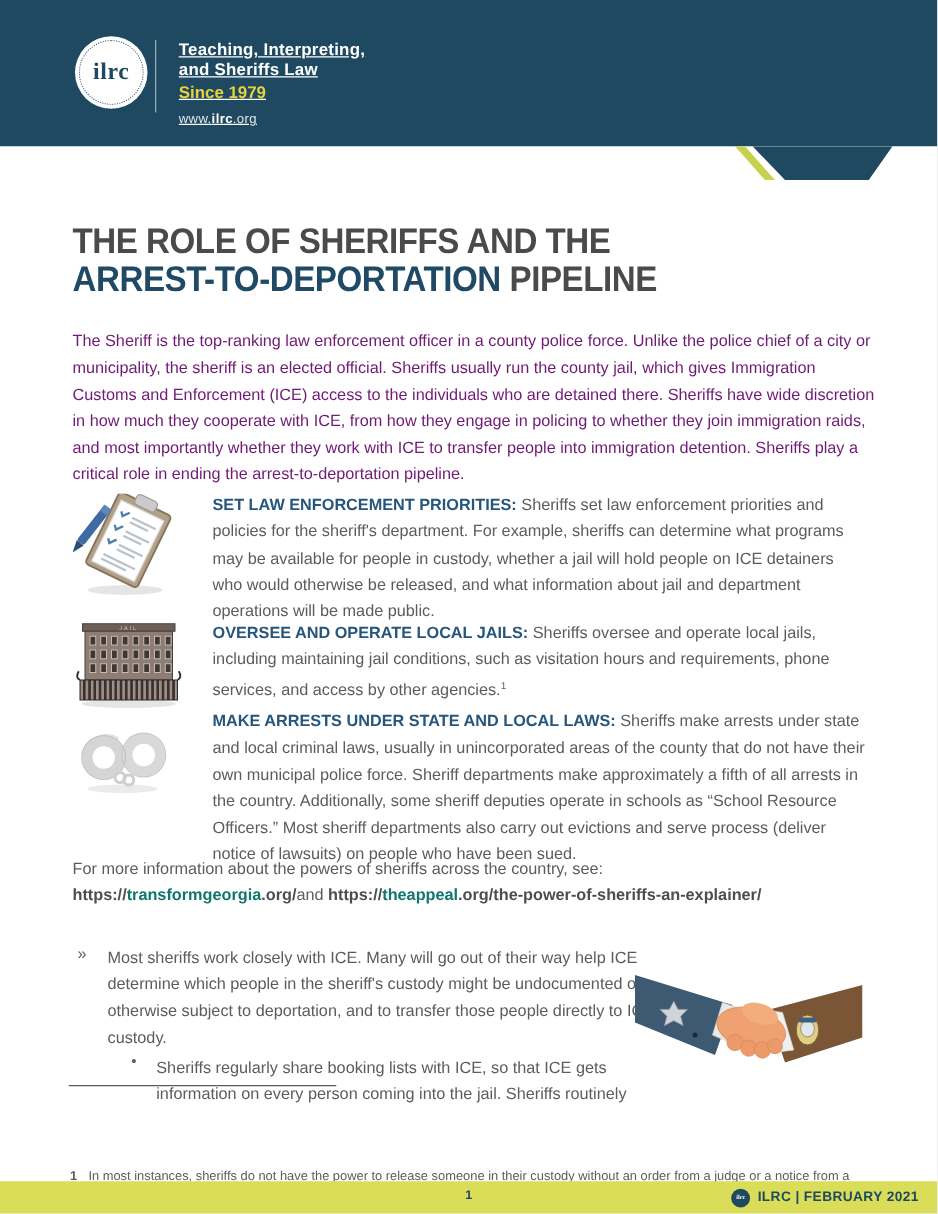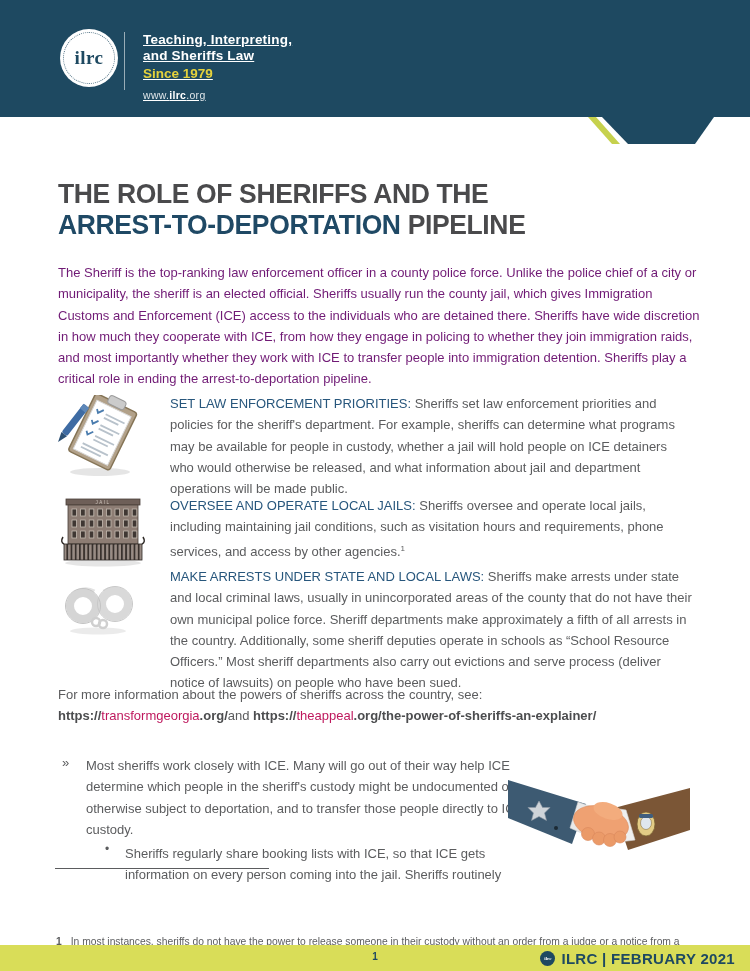"SET LAW ENFORCEMENT PRIORITIES:" .item-label { font-weight: normal -> bold }
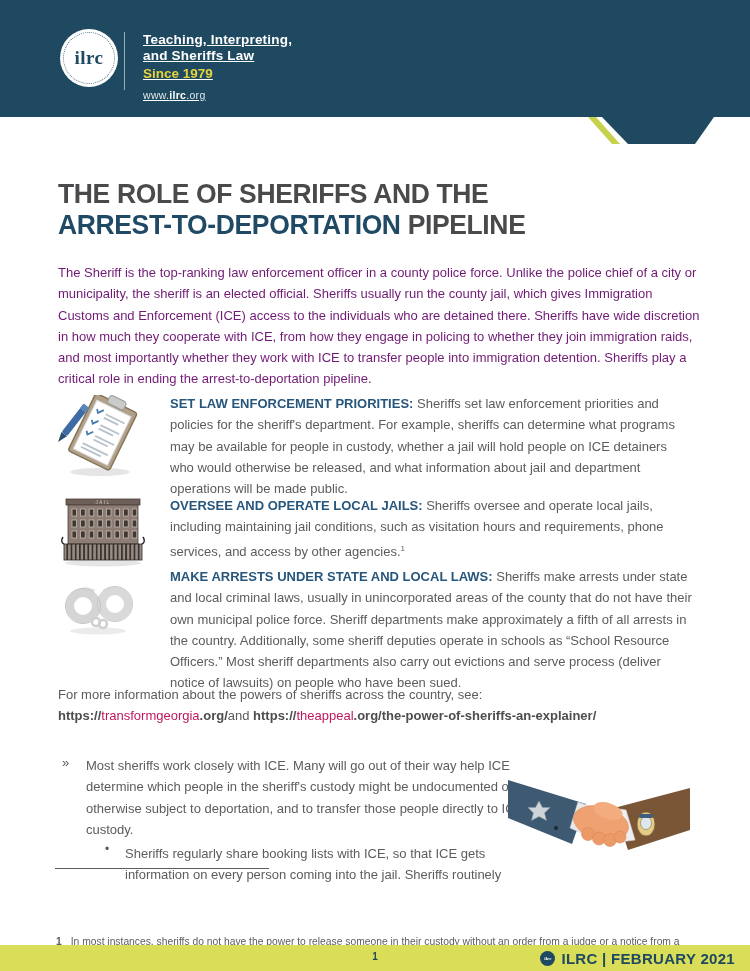"transformgeorgia" .link { color: #be185d -> #0f766e; font-weight: normal -> bold }
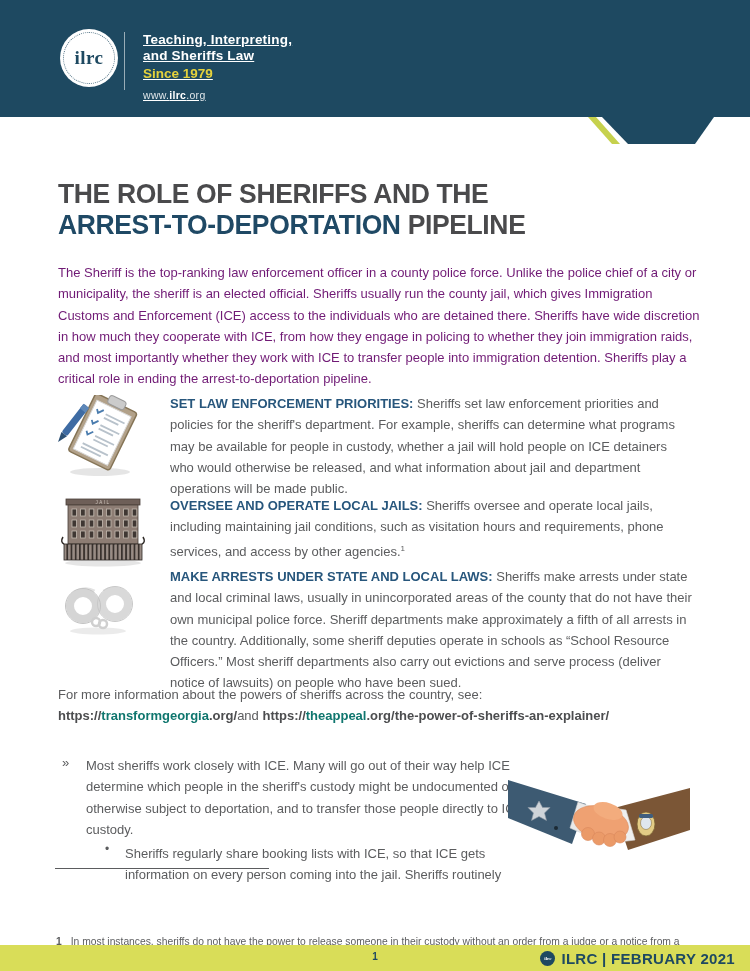"ILRC | FEBRUARY 2021" .brand-text { font-size: 15px -> 11px }
